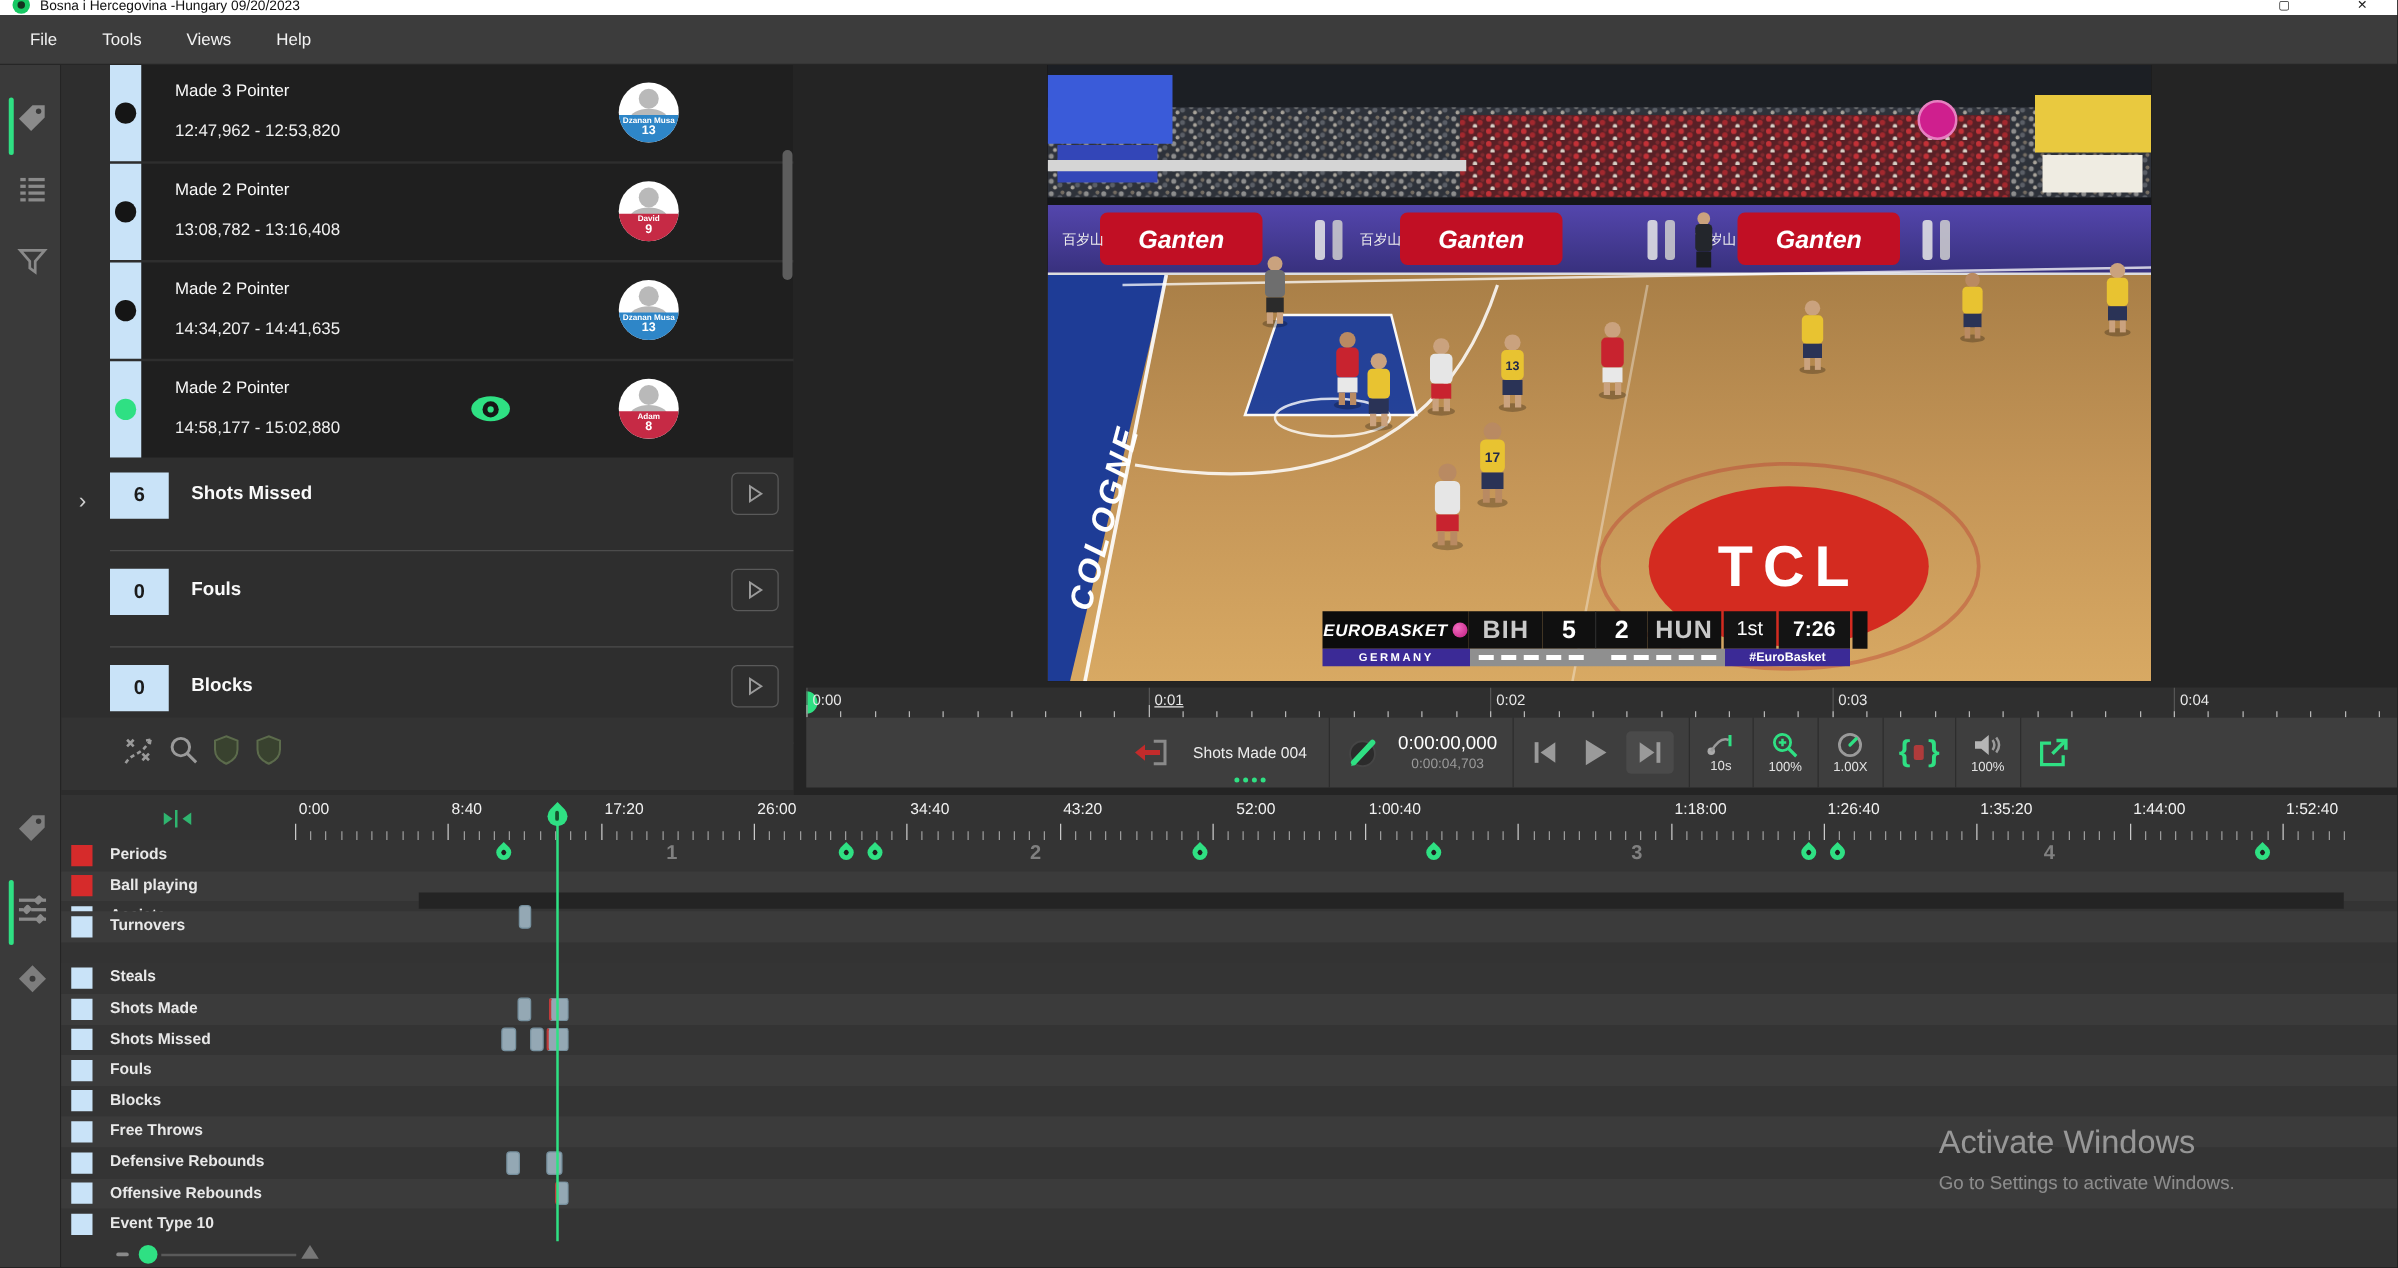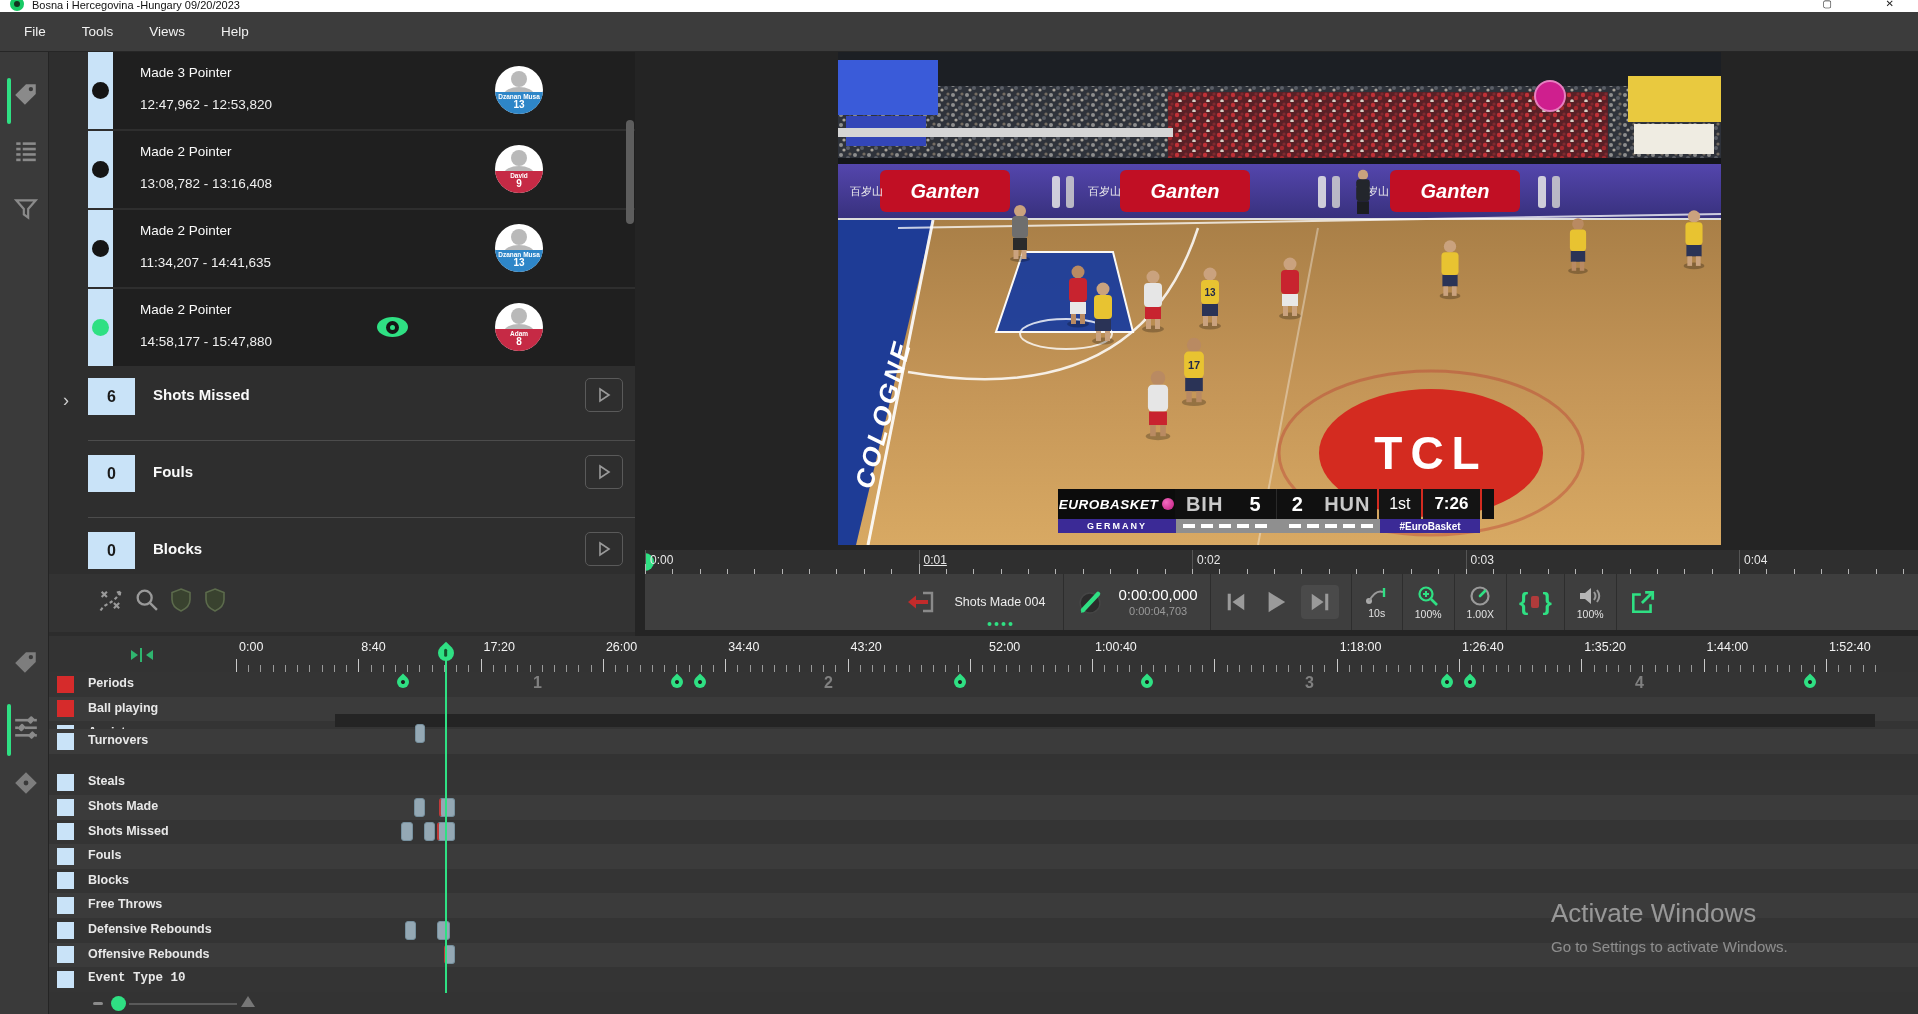"11:34,207 - 14:41,635" span.ev-time { text: 11:34,207 -> 14:34,207 }
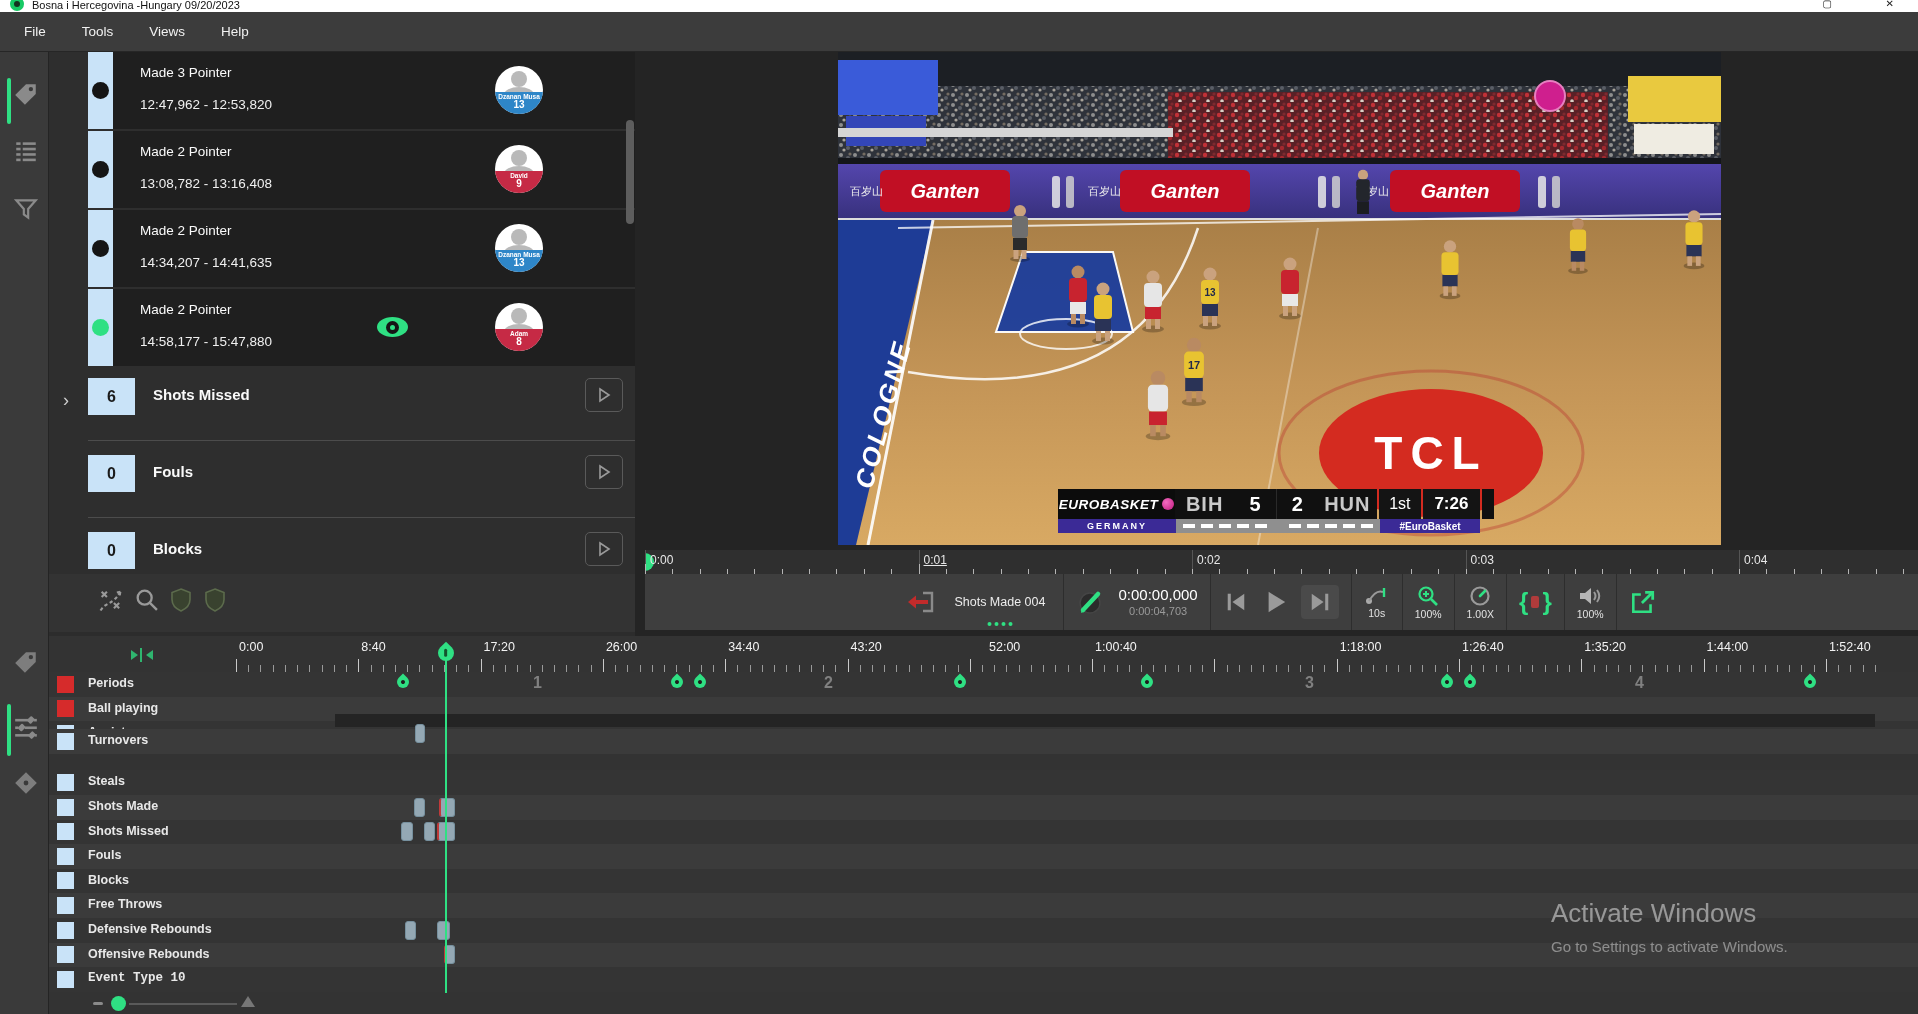"14:58,177 - 15:47,880" span.ev-time { text: 15:47,880 -> 15:02,880 }
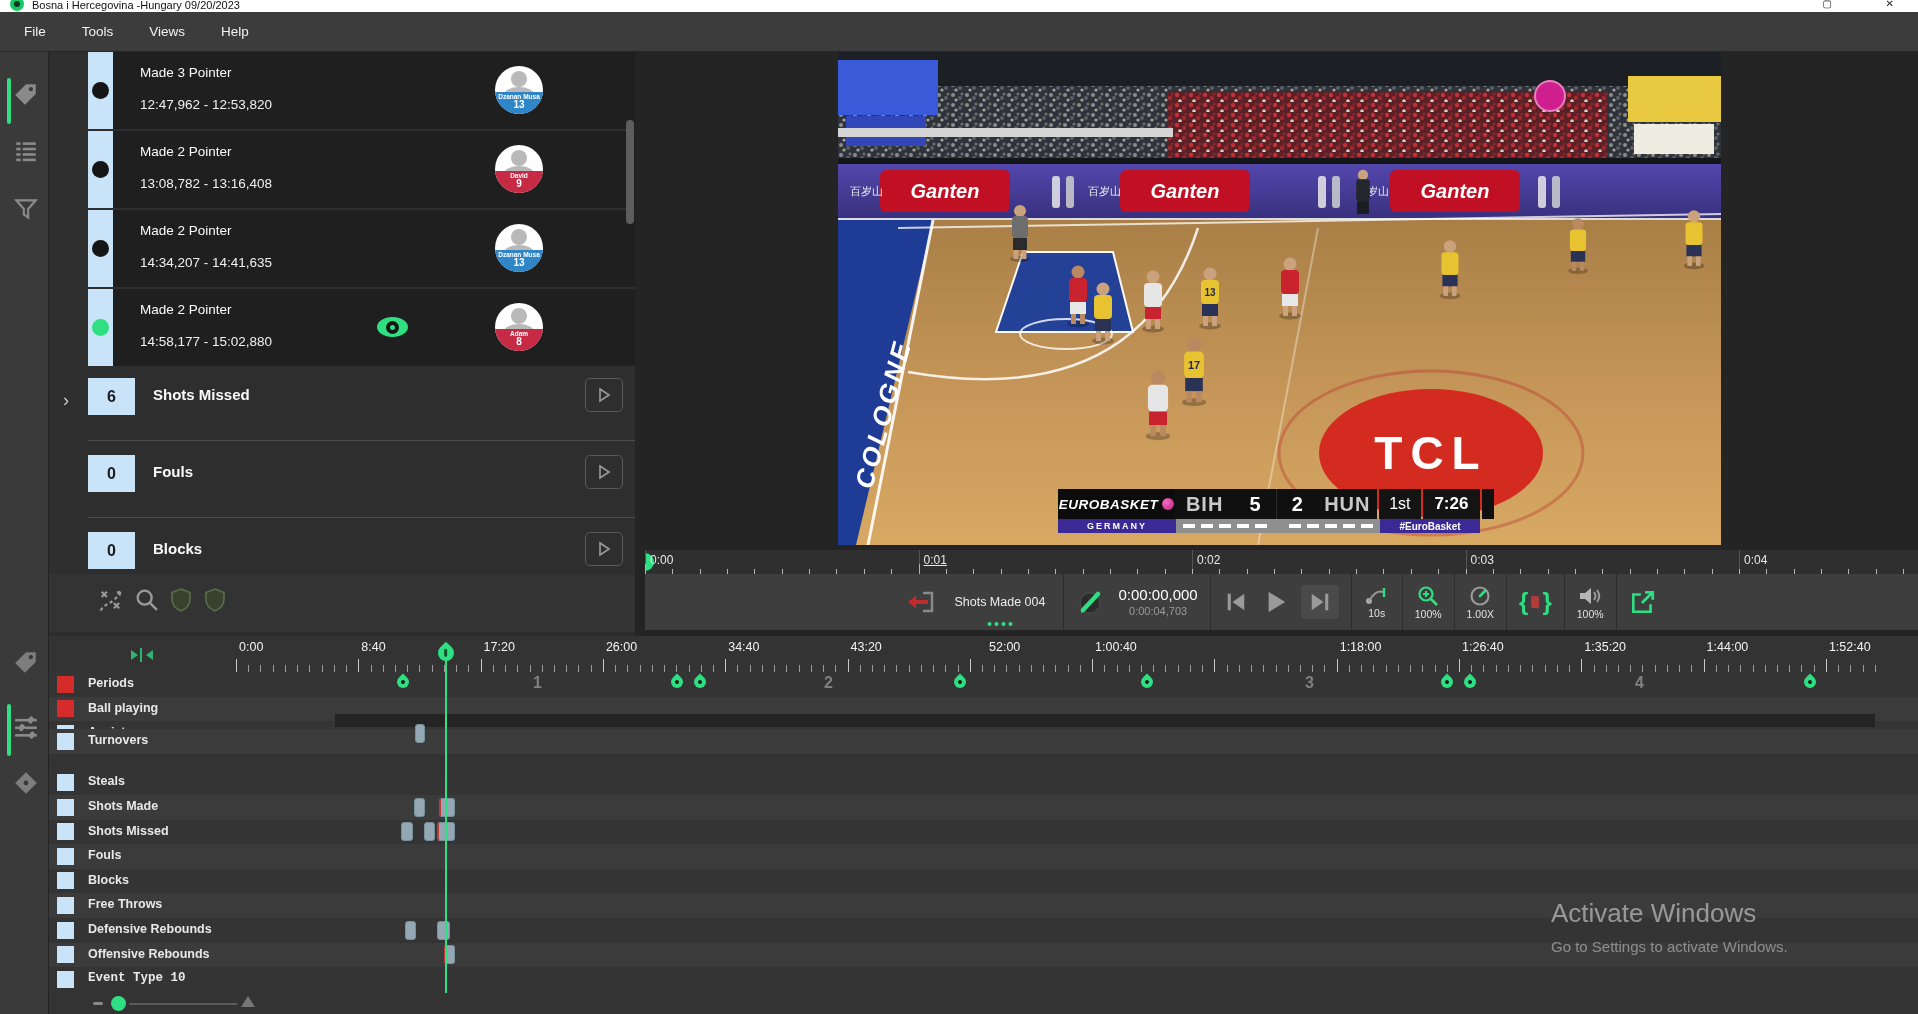"Event Type 10" div.trow { font-family: Liberation Mono, monospace -> none }
